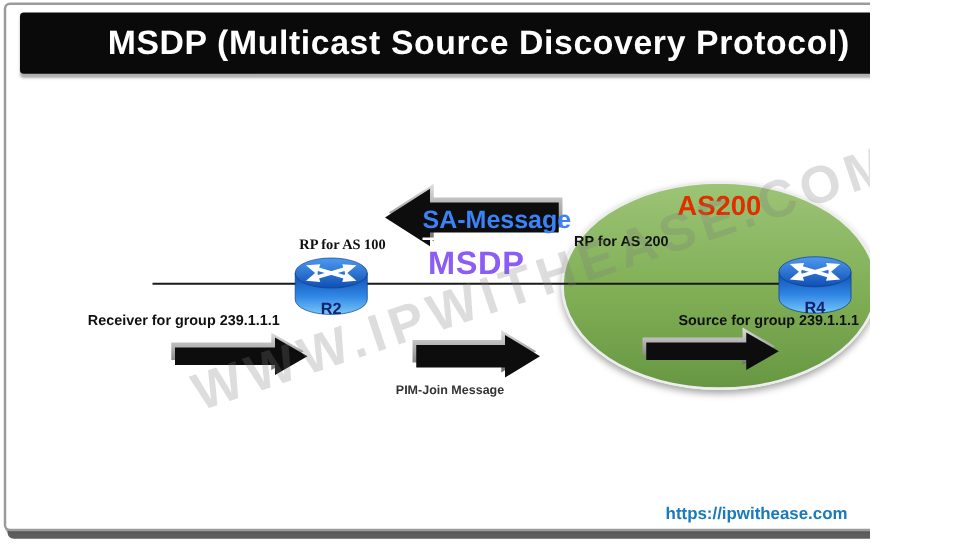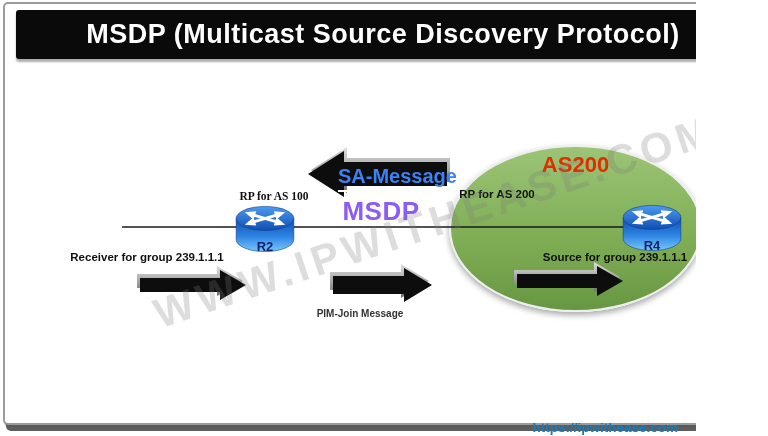"https://ipwithease.com" .footer-url { top: 420px -> 403px }
